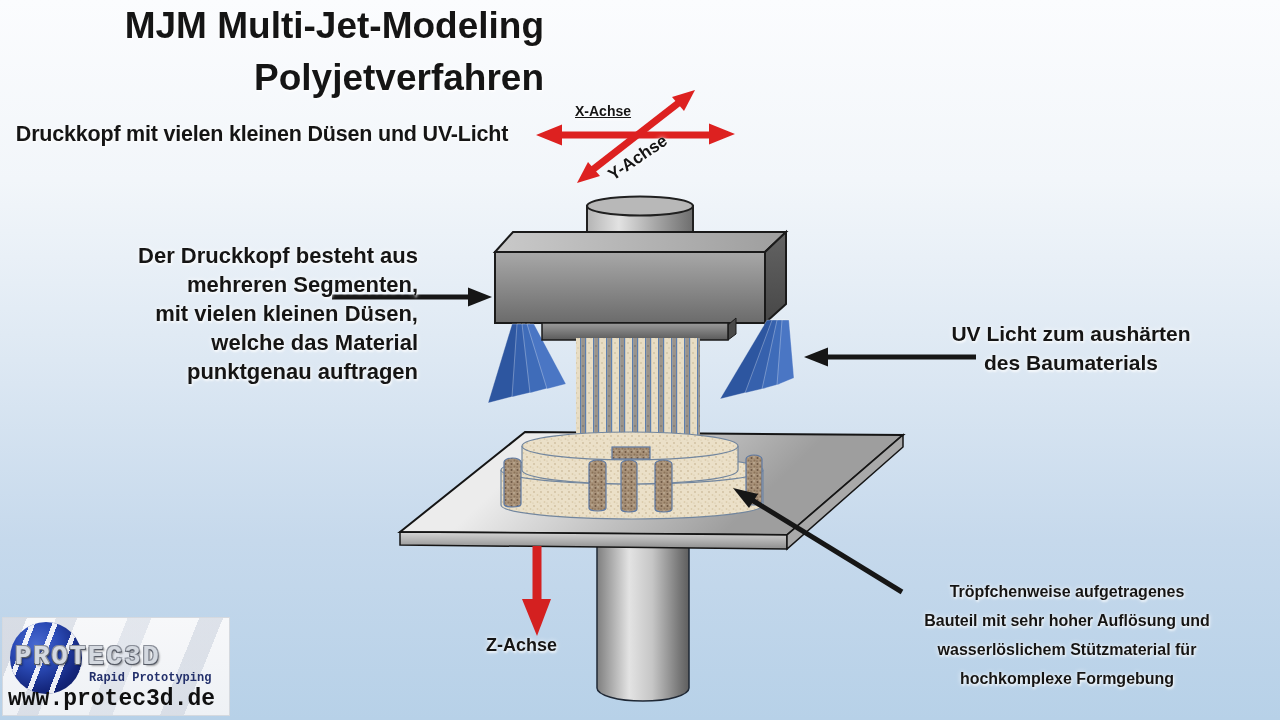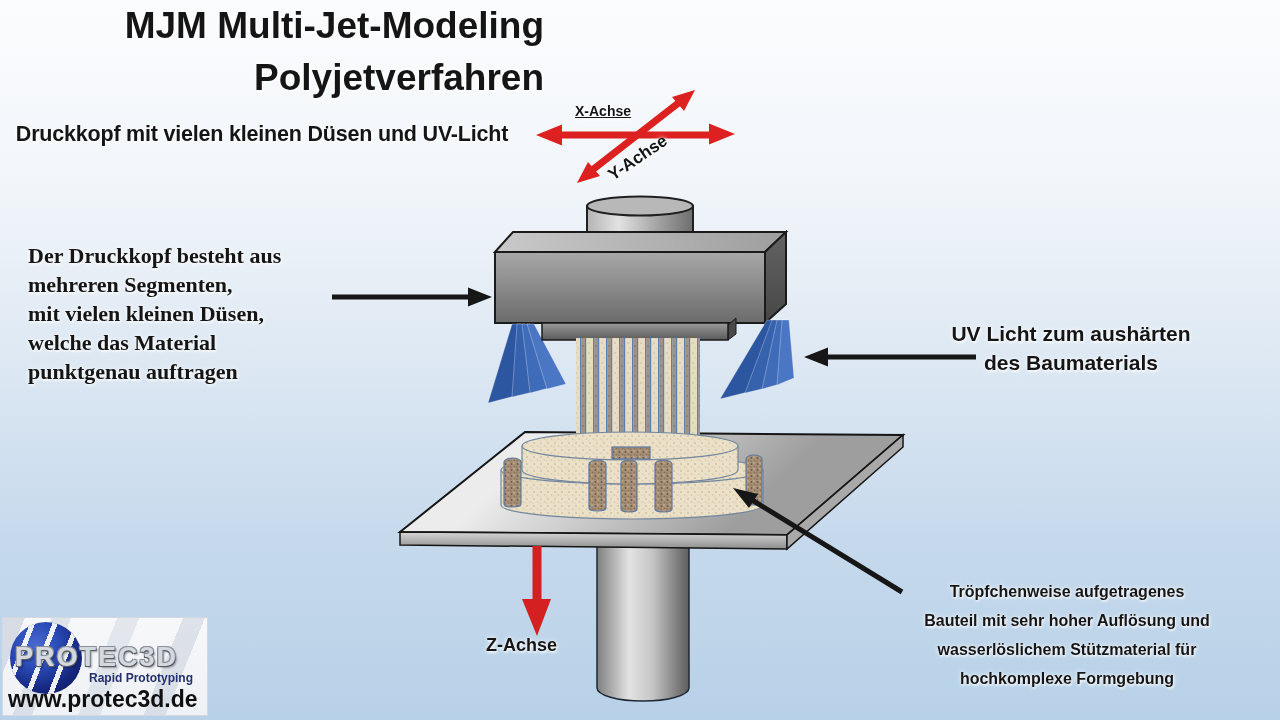"Der Druckkopf besteht aus" #ann-left { font-family: Liberation Serif, serif -> none; text-align: left -> right }
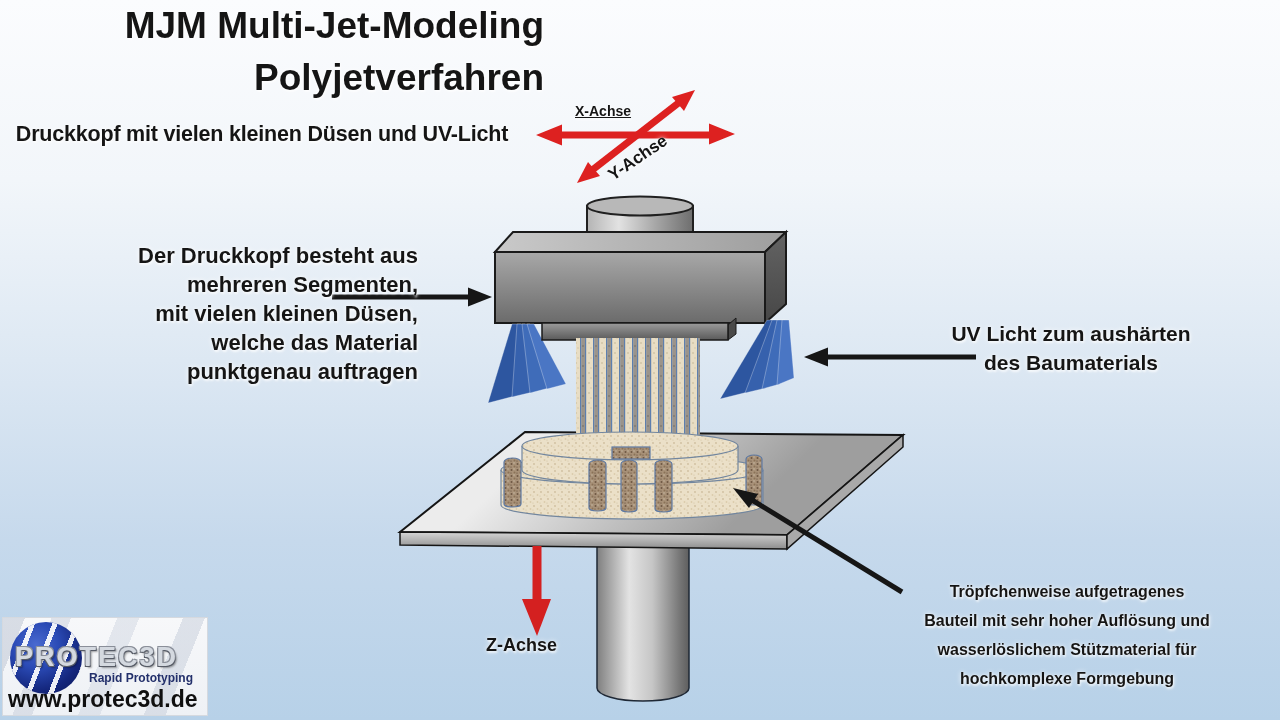"PROTEC3D" #logo-box { font-family: none -> Liberation Mono, monospace; width: 206px -> 228px }
